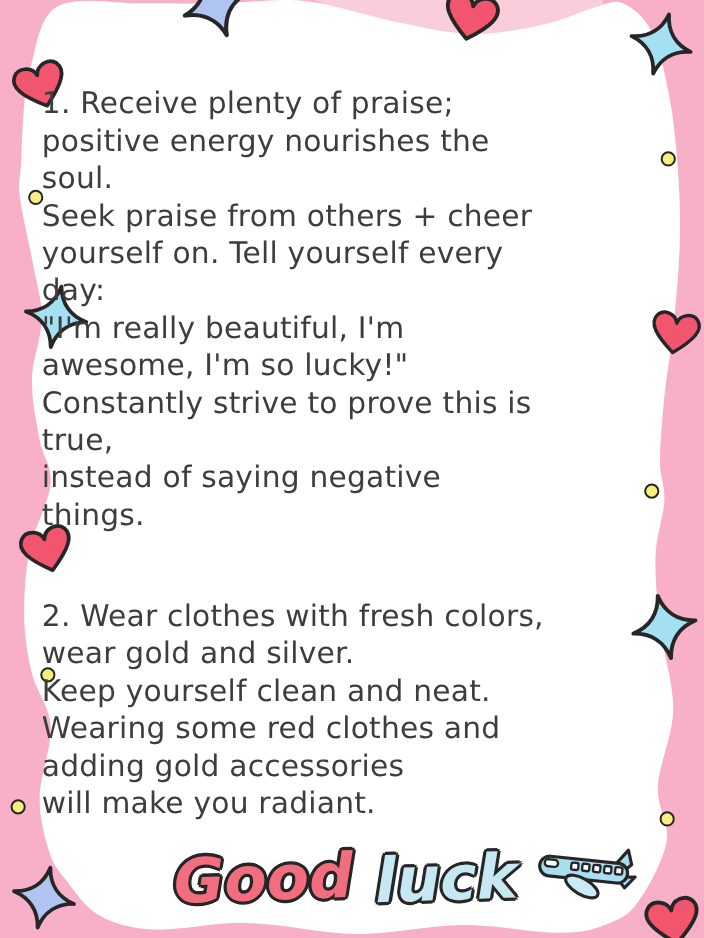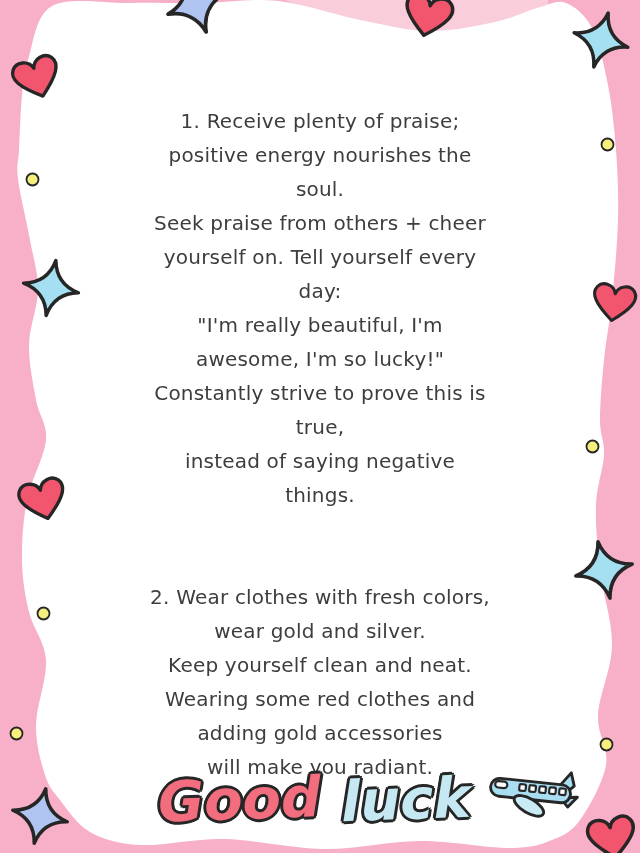"1. Receive plenty of praise;" .text-block { font-size: 20px -> 27px; text-align: center -> left; top: 70px -> 44px }
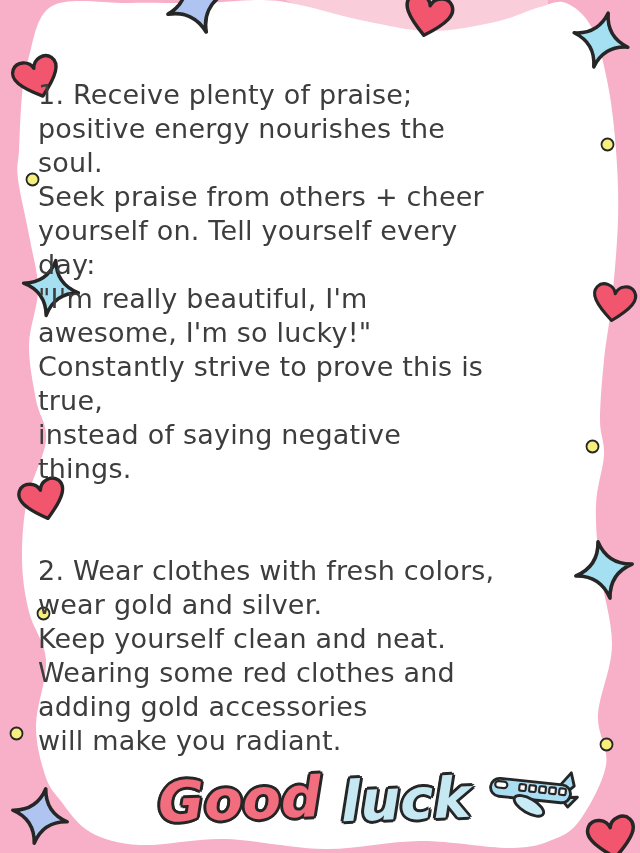"2. Wear clothes with fresh" .text-block p + p { margin-top: 34px -> 24px }
